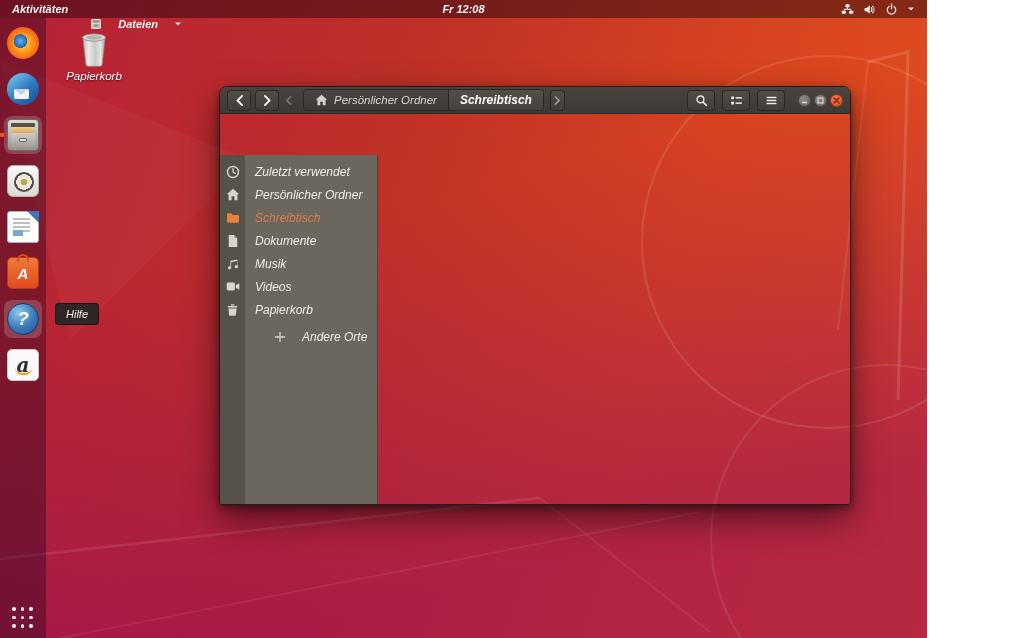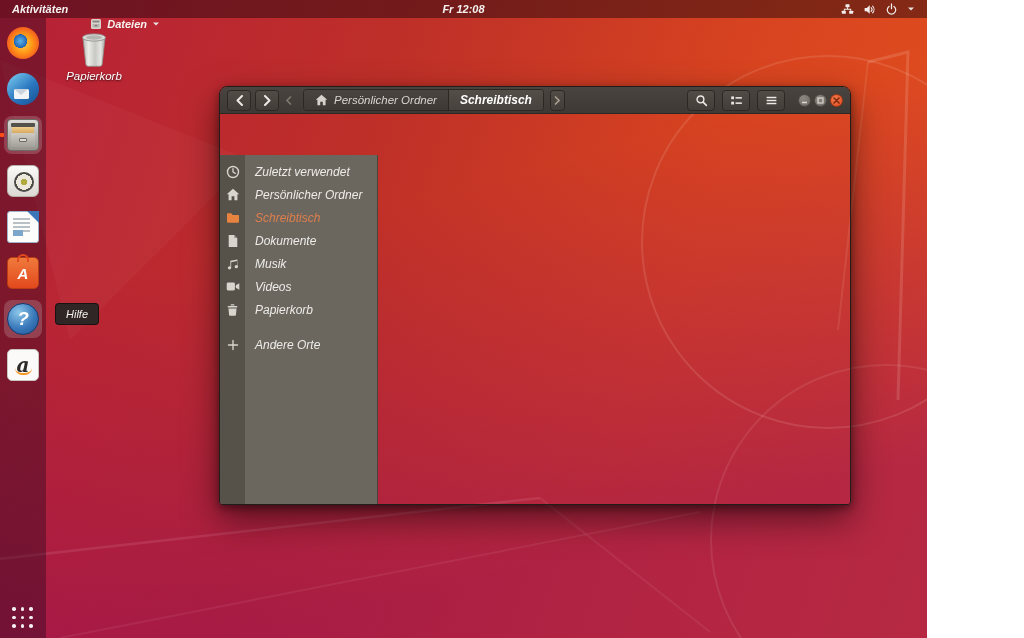"Dateien" .tb-appmenu { gap: 5px -> 16px }
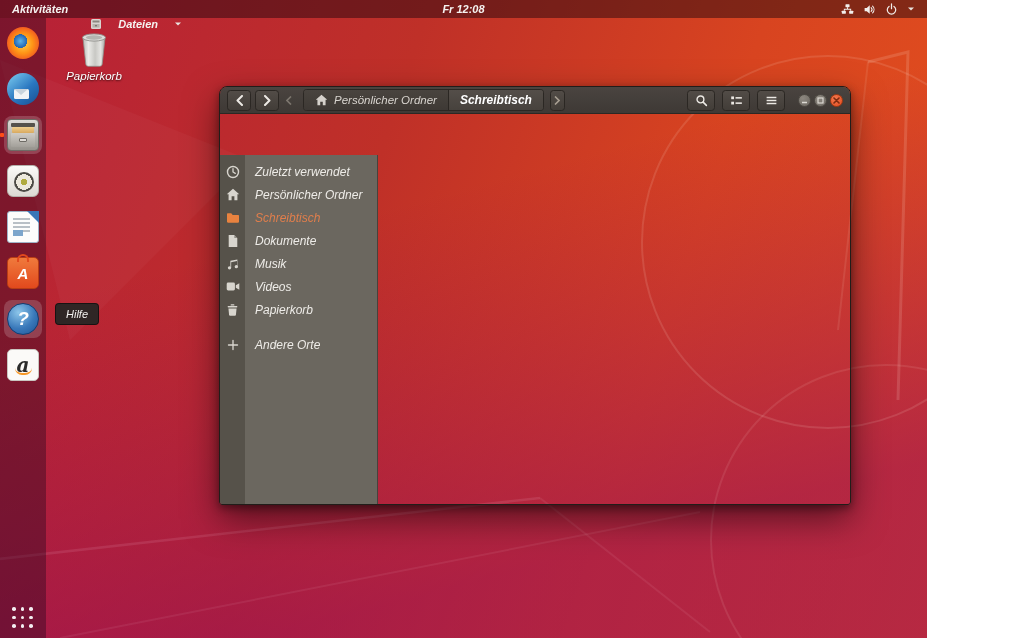"Andere Orte" .side-row.places-gap { margin-top: 12px -> 4px; padding-left: none -> 47px }
